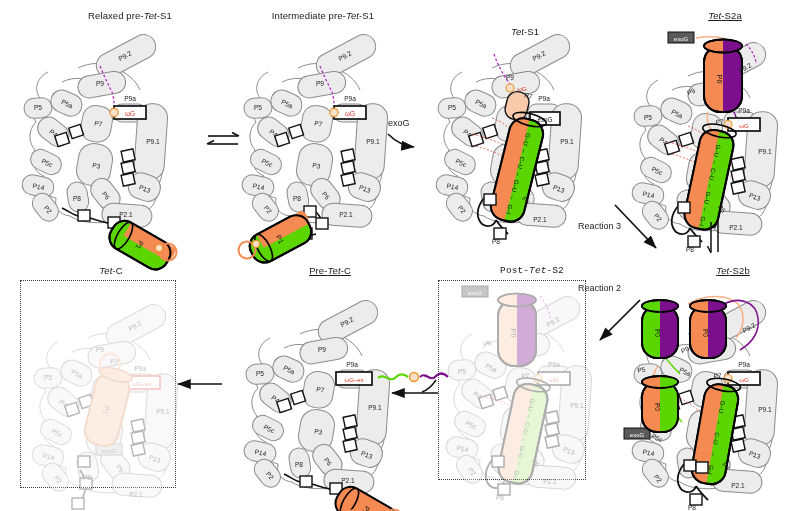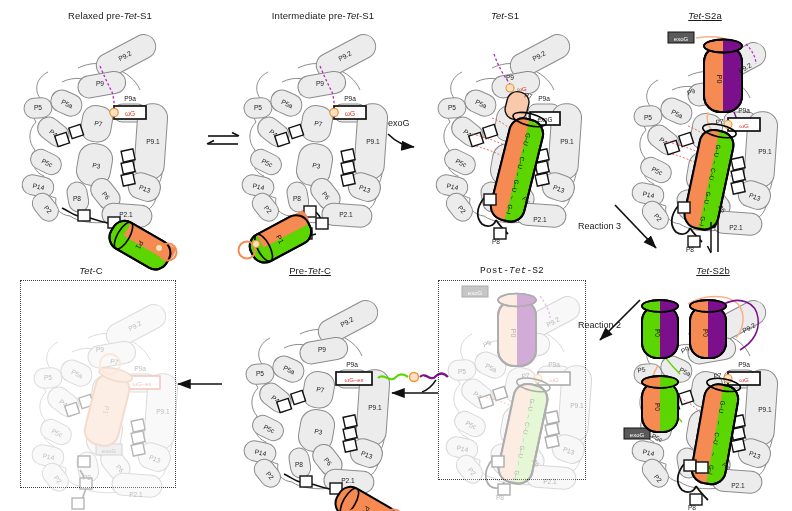"Relaxed pre-Tet-S1" .ptitle { margin-left: none -> 20px }
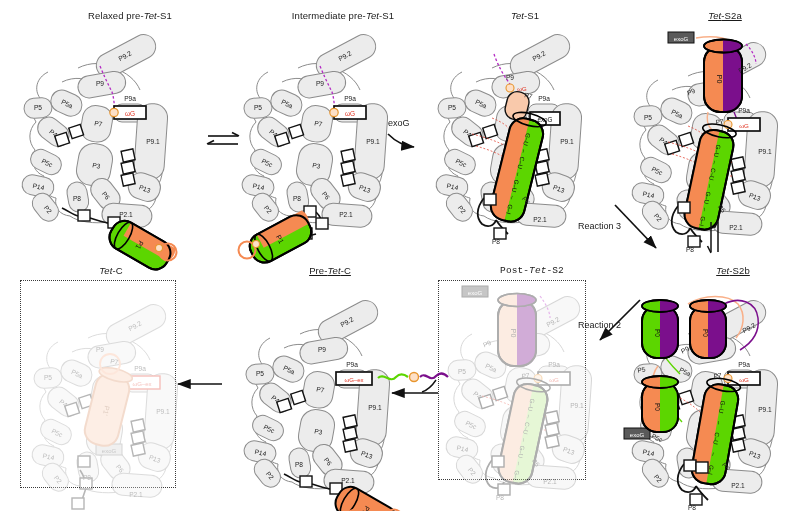"Intermediate pre-Tet-S1" div.ptitle { left: 208px -> 188px }
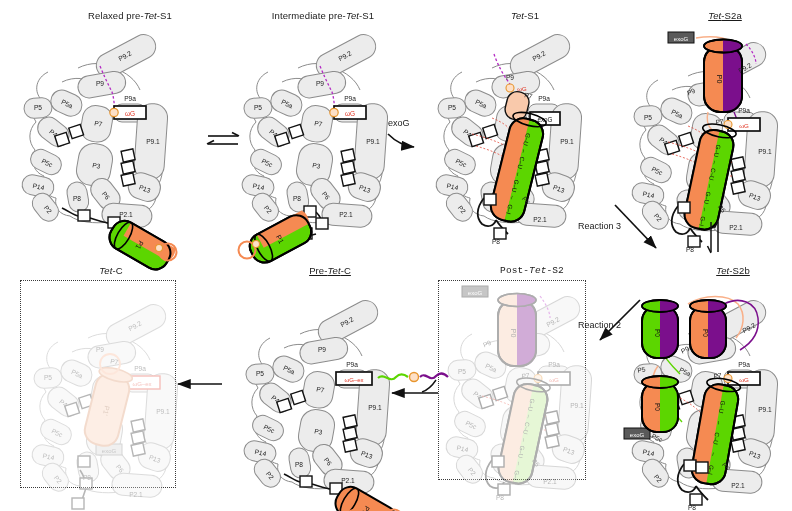"Tet-S1" div.ptitle { top: 10px -> 26px }
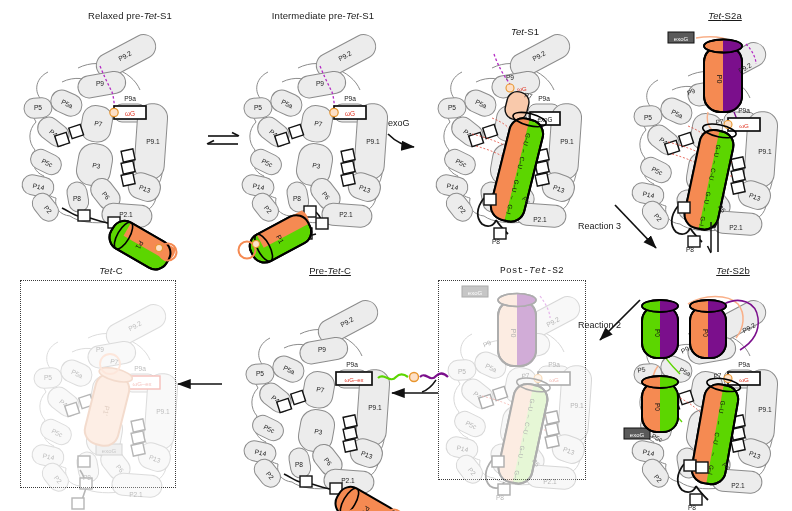"Reaction 2" div.arrlbl { margin-top: 37px -> none }
